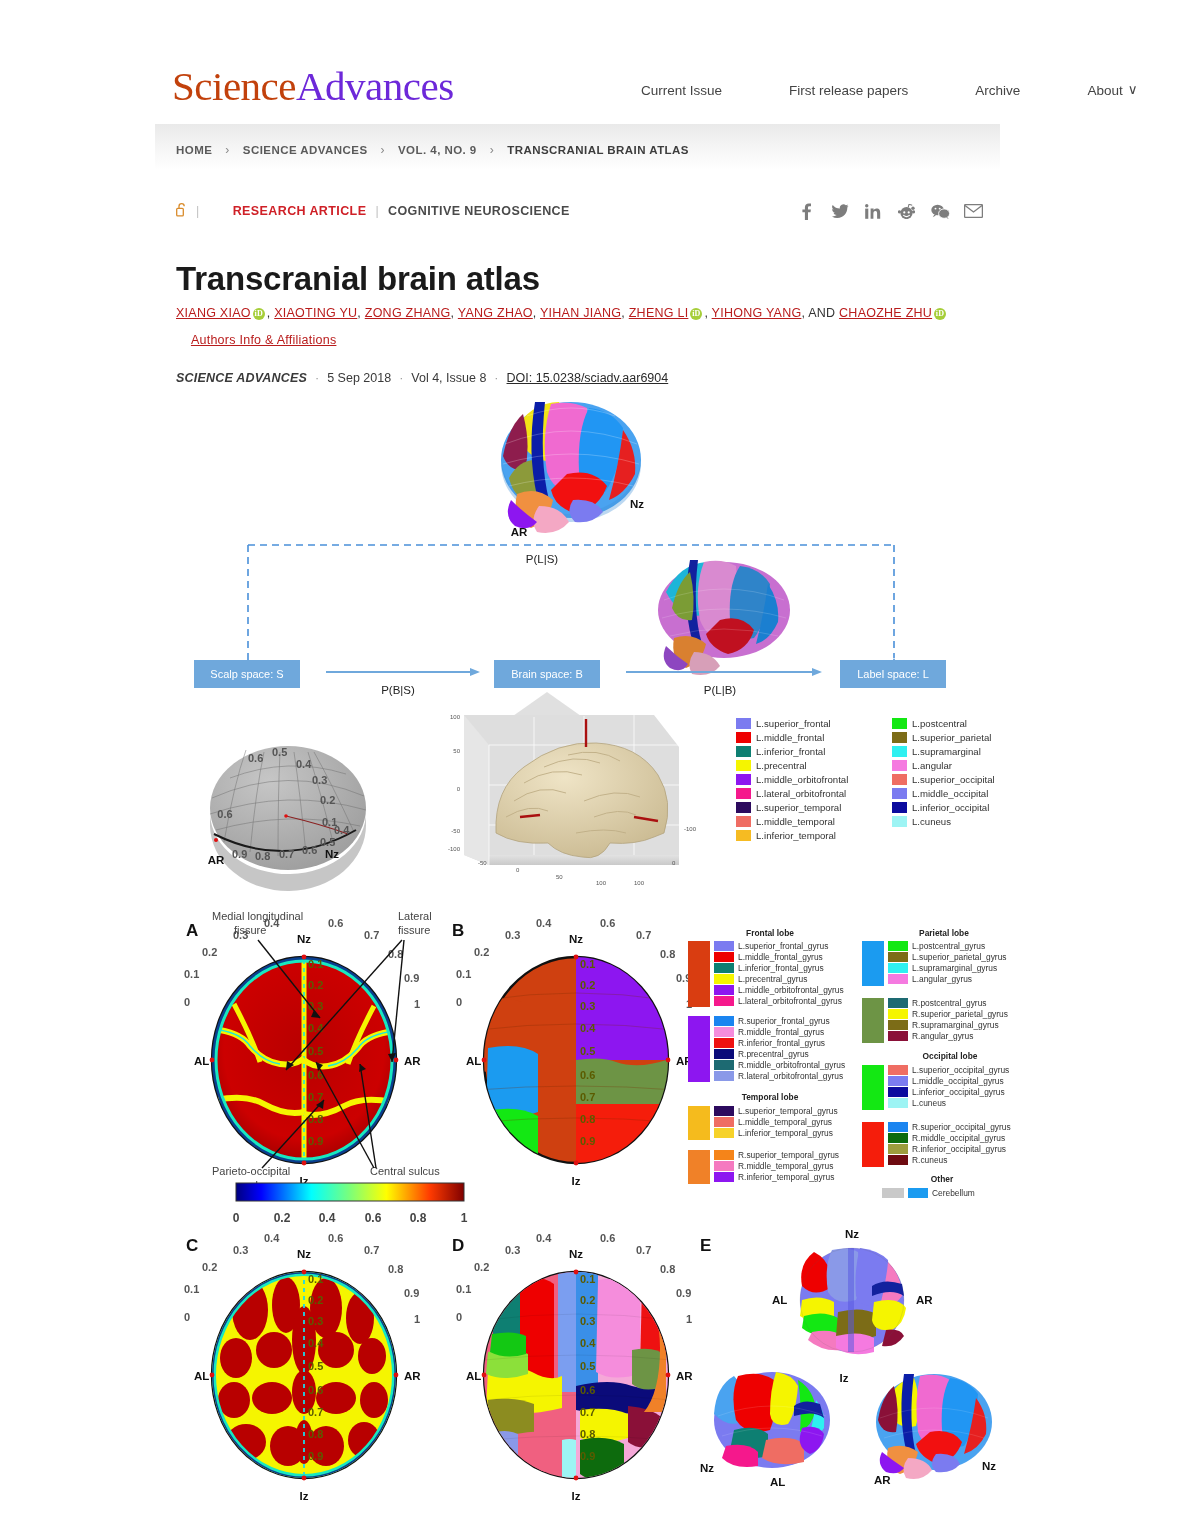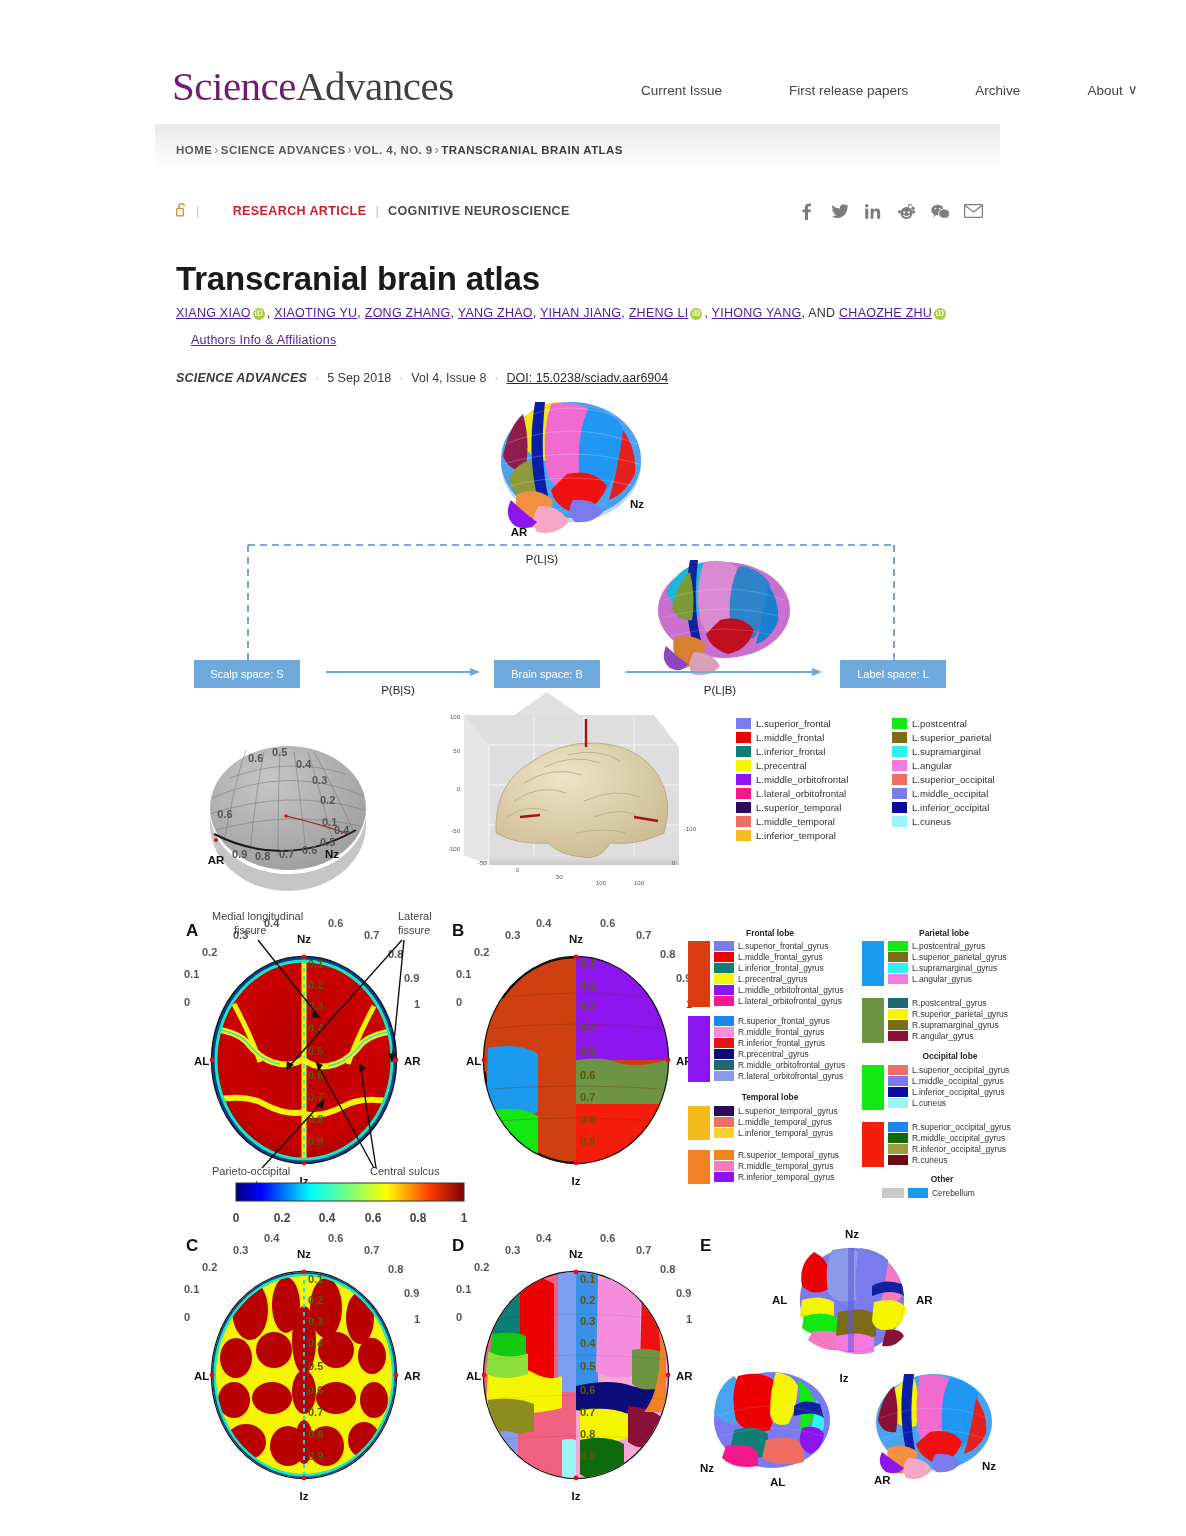"Science" .brand .sci { color: #701a75 -> #c2410c }
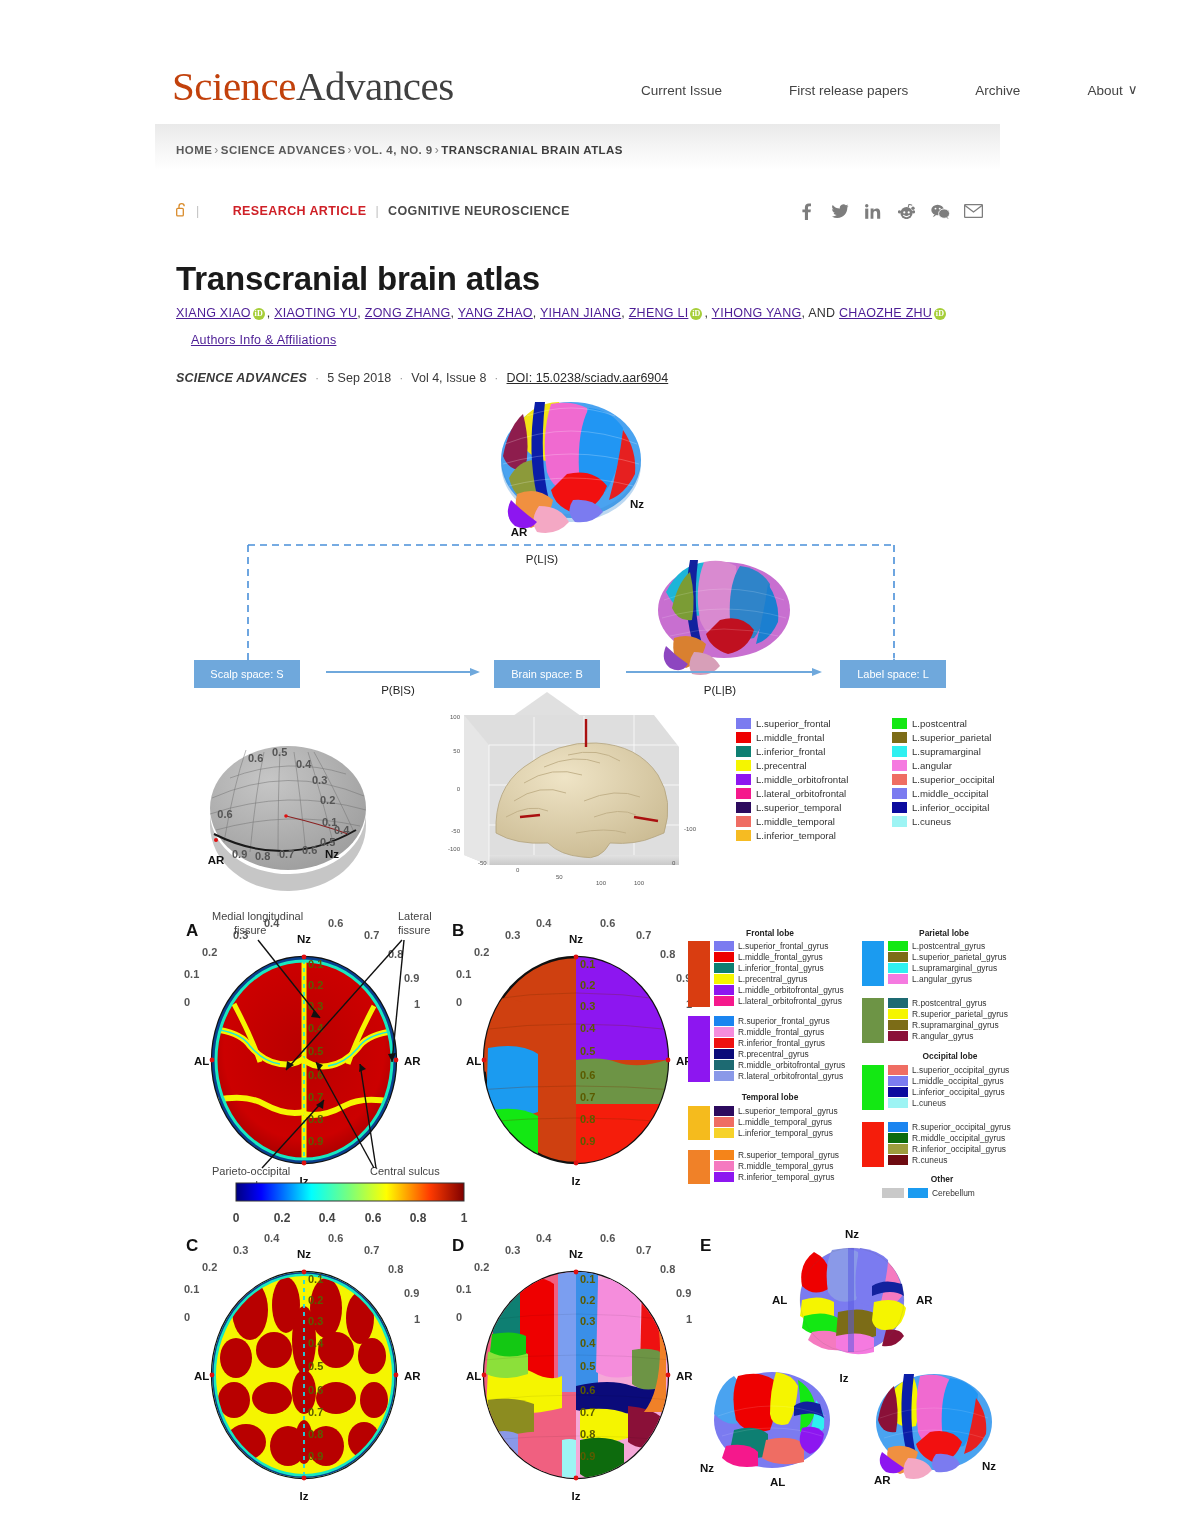"Advances" .brand .adv { color: #404040 -> #6d28d9 }
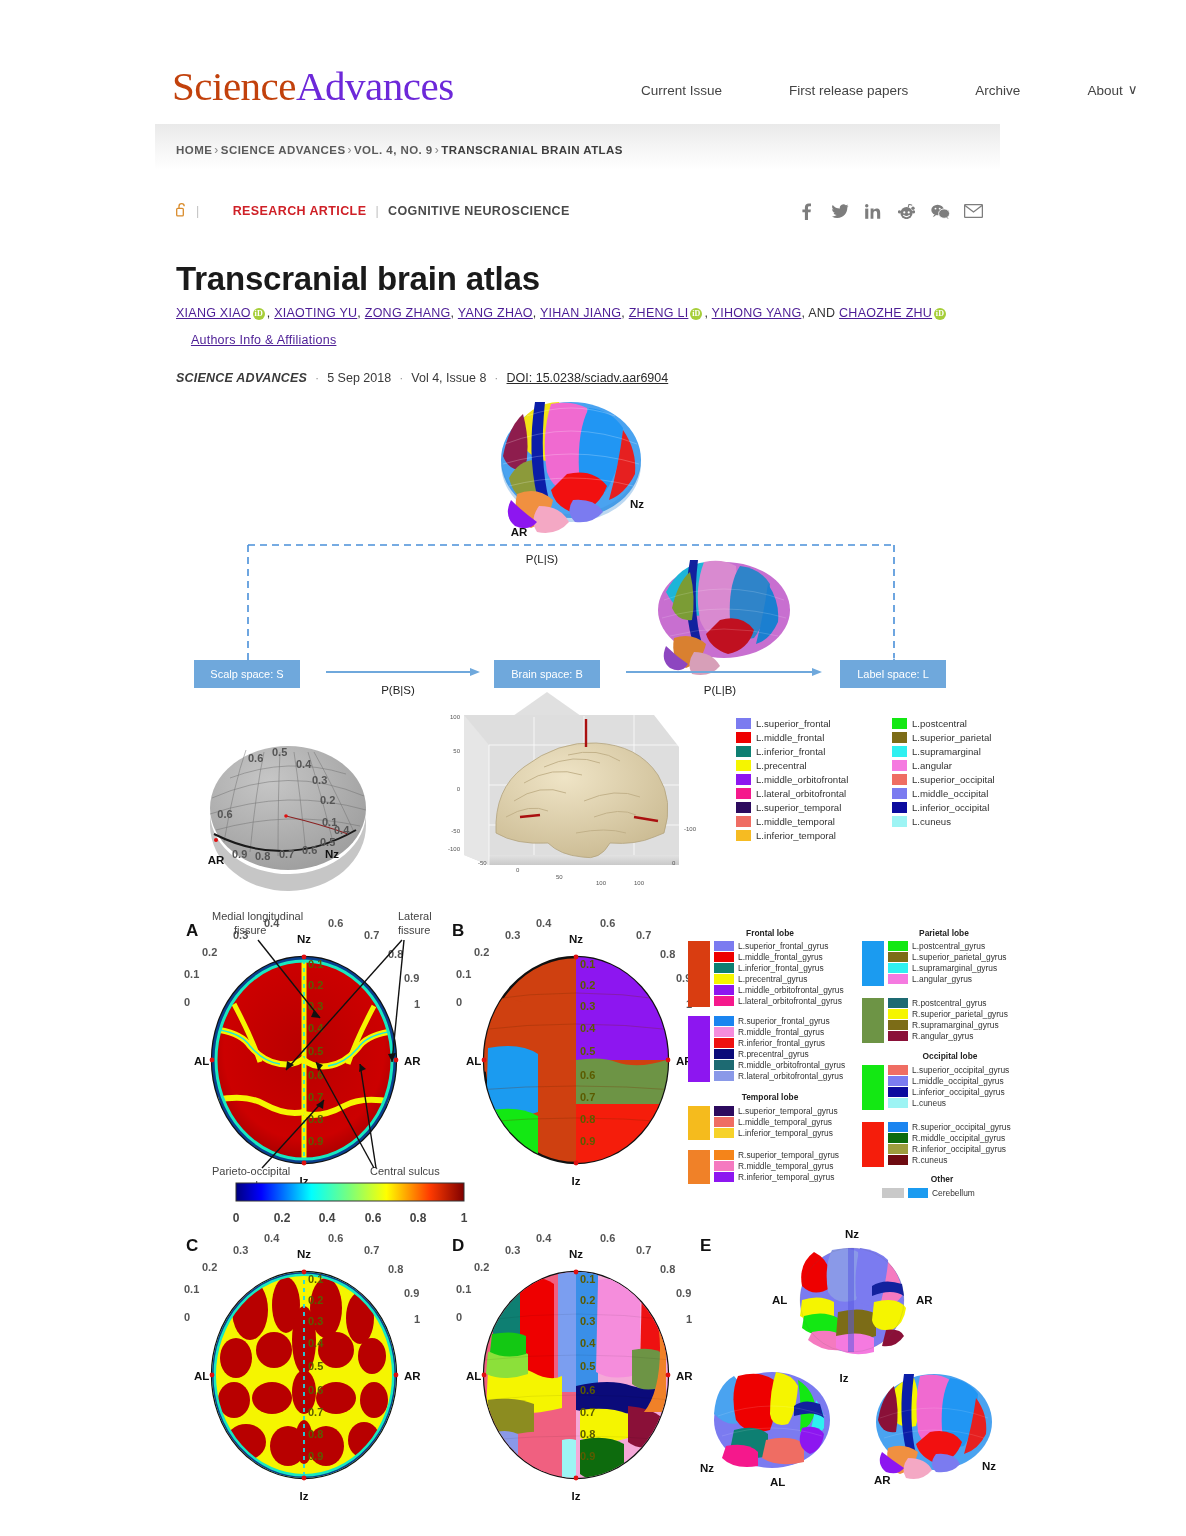"HOME" .crumbs { gap: 2px -> 13px }
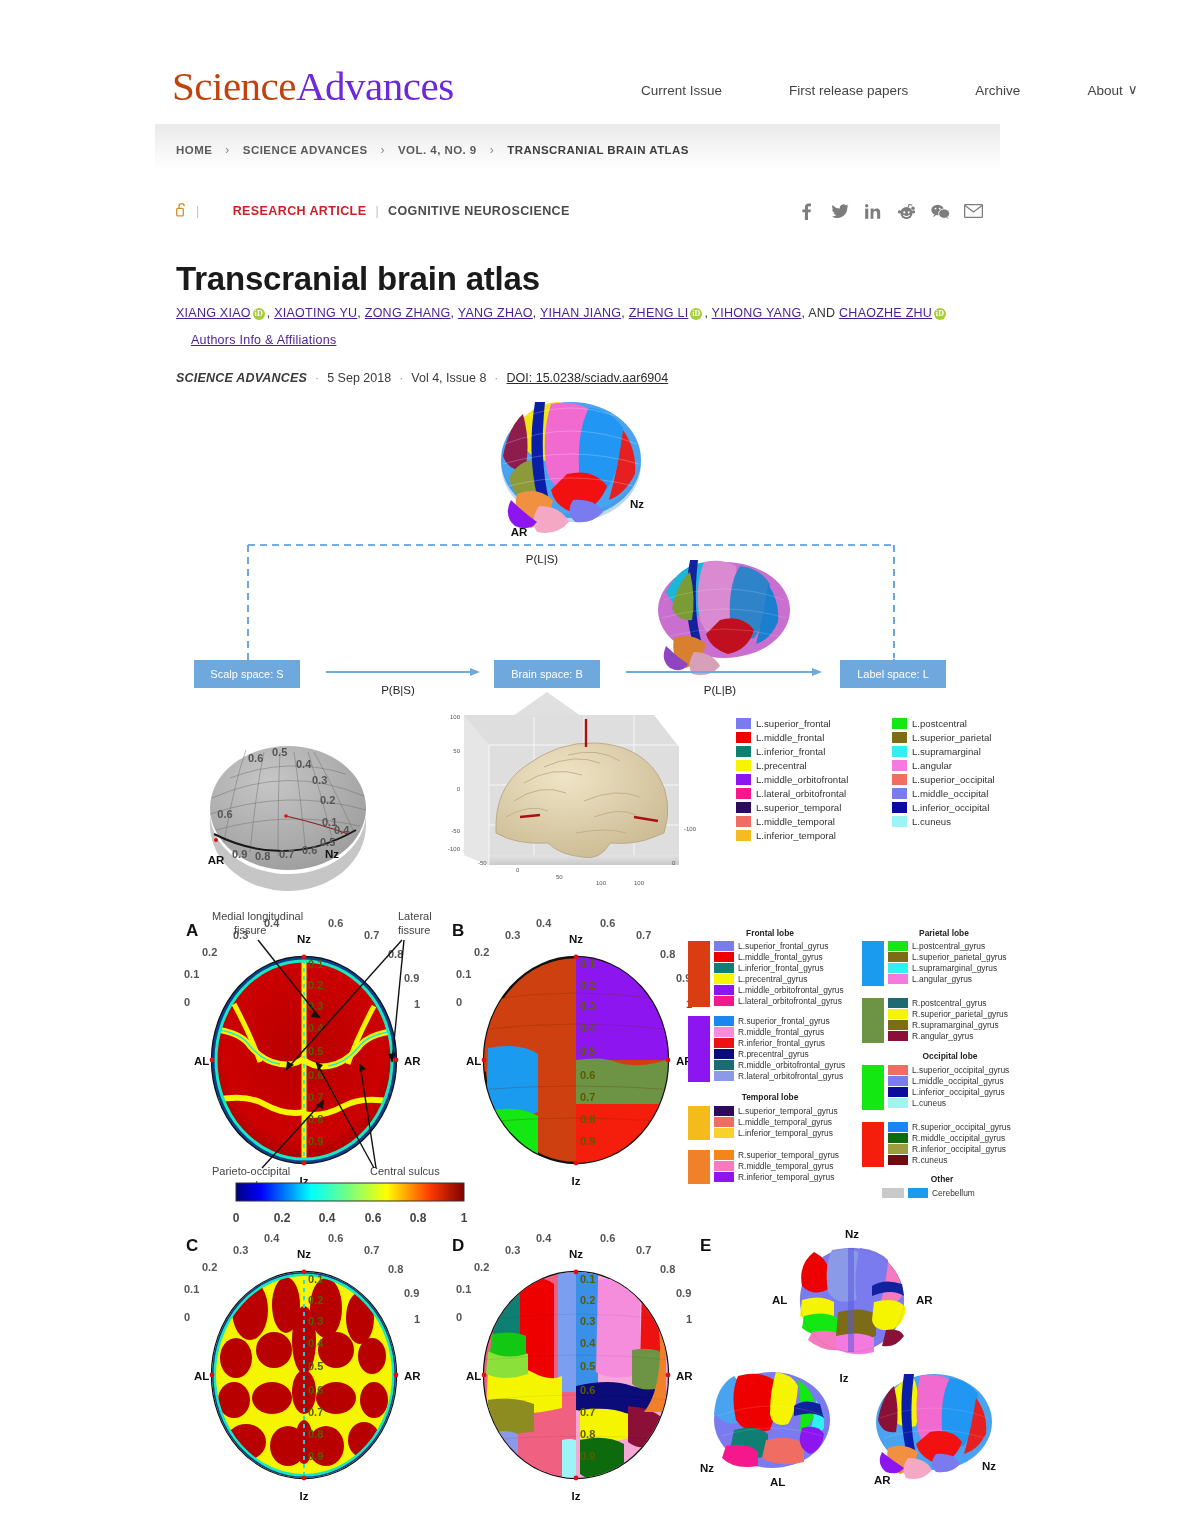"XIANG XIAO" .authors a { color: #4c1d95 -> #b91c1c }
